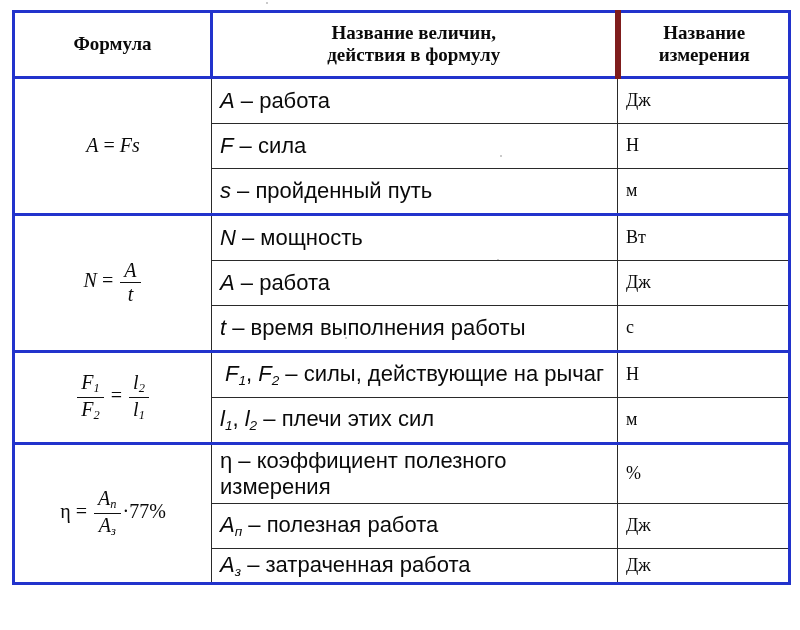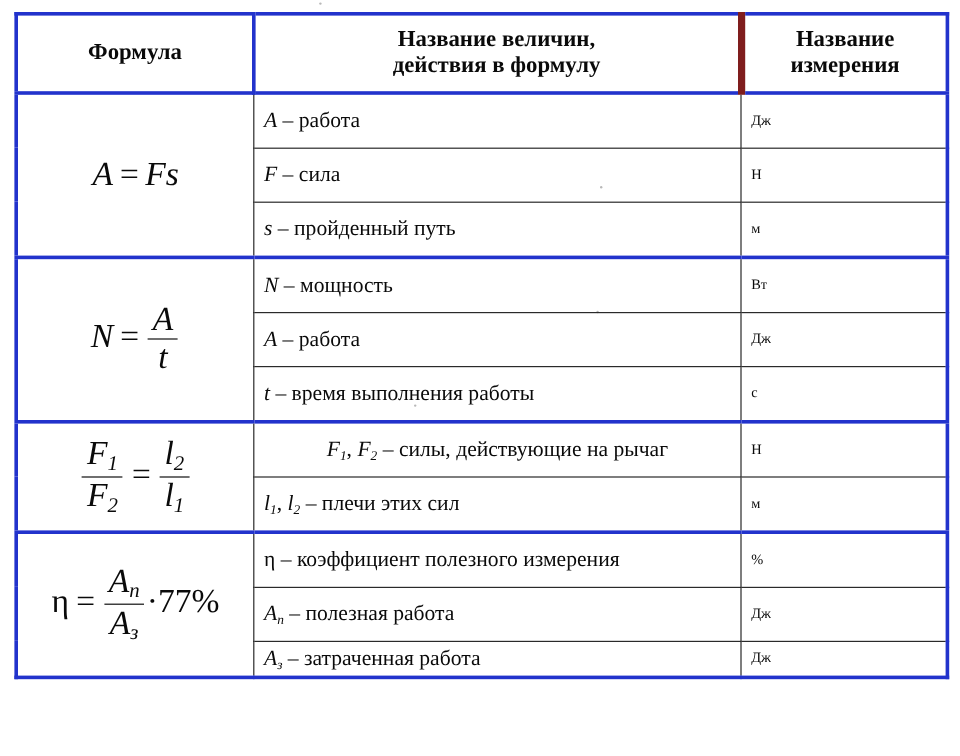"A – работа" td.name-cell { font-family: Liberation Serif, serif -> Liberation Sans, sans-serif; font-size: 18px -> 22px }
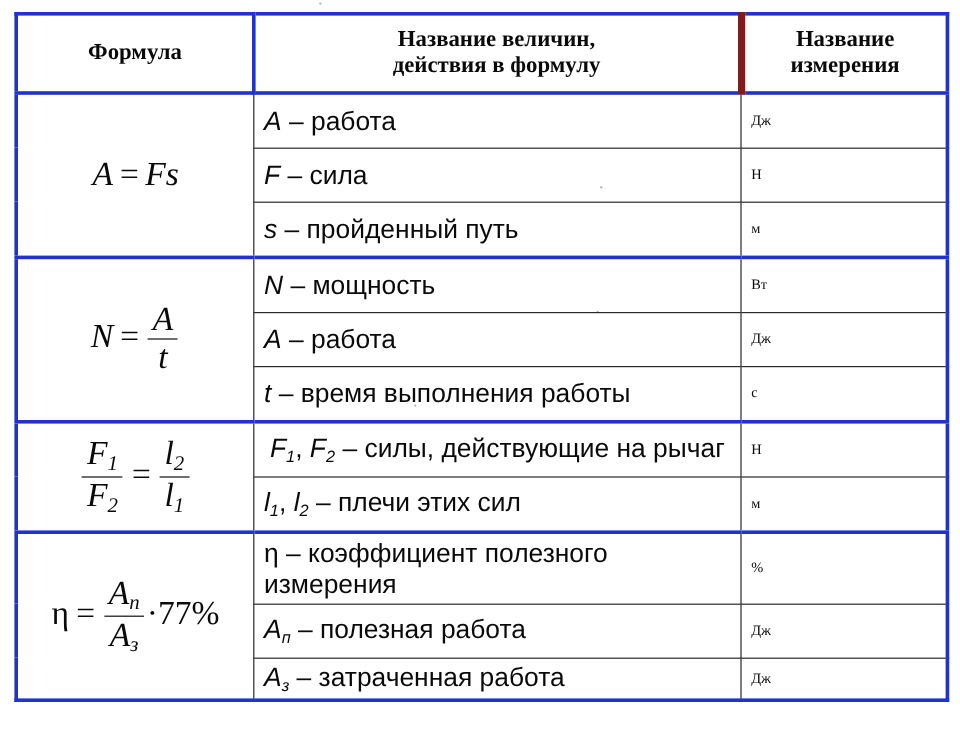"Дж" td.unit-cell { font-size: 12px -> 18px }
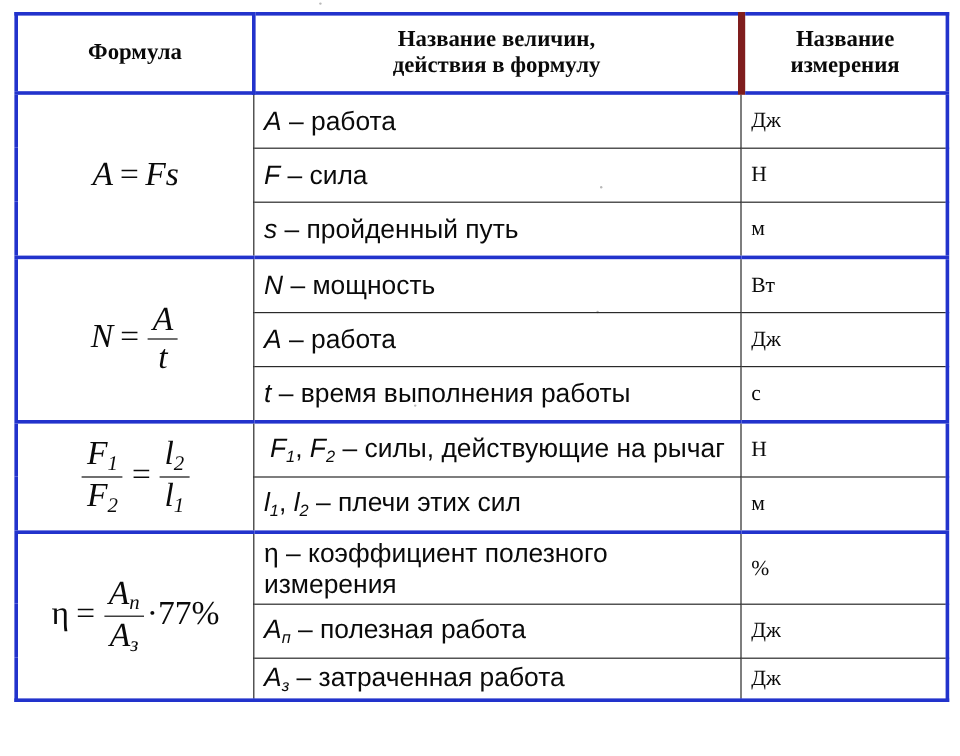"A = Fs" td.formula-cell { font-size: 28px -> 20px }
